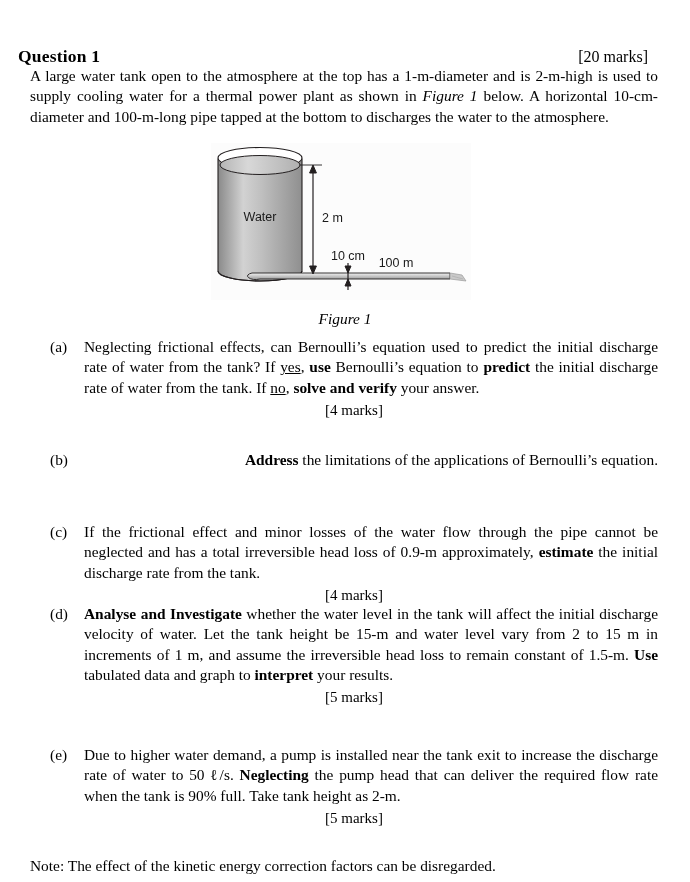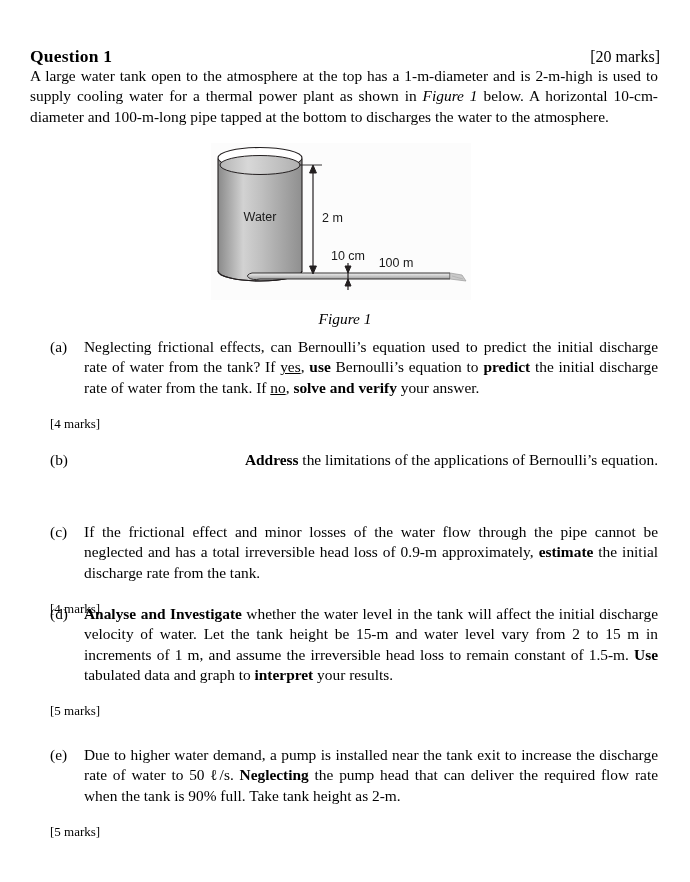"Question 1" .header { left: 30px -> 18px }
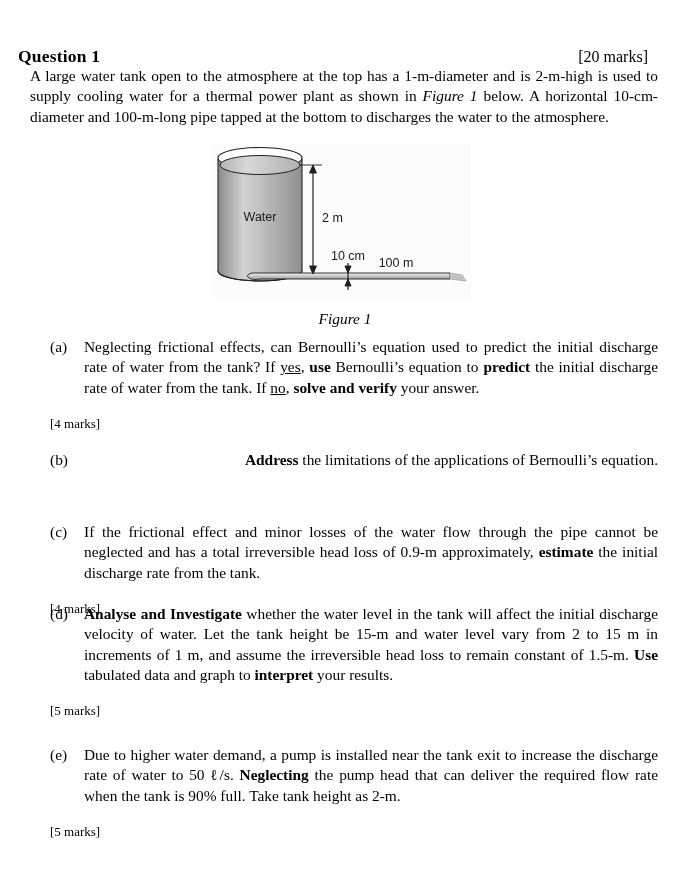"[4 marks]" .marks { font-size: 13px -> 15px; margin-top: 16px -> 2px; text-align: left -> center }
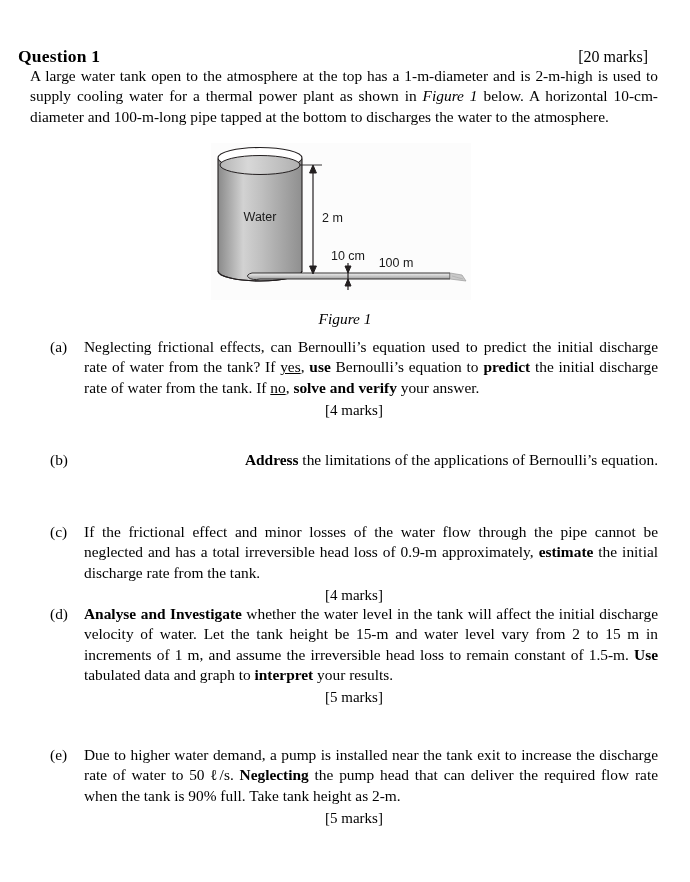"Note: The effect of the" div.note { html: none -> <div>Note: The effect of the kinetic energy correction factors can be disregarded.</div> }
